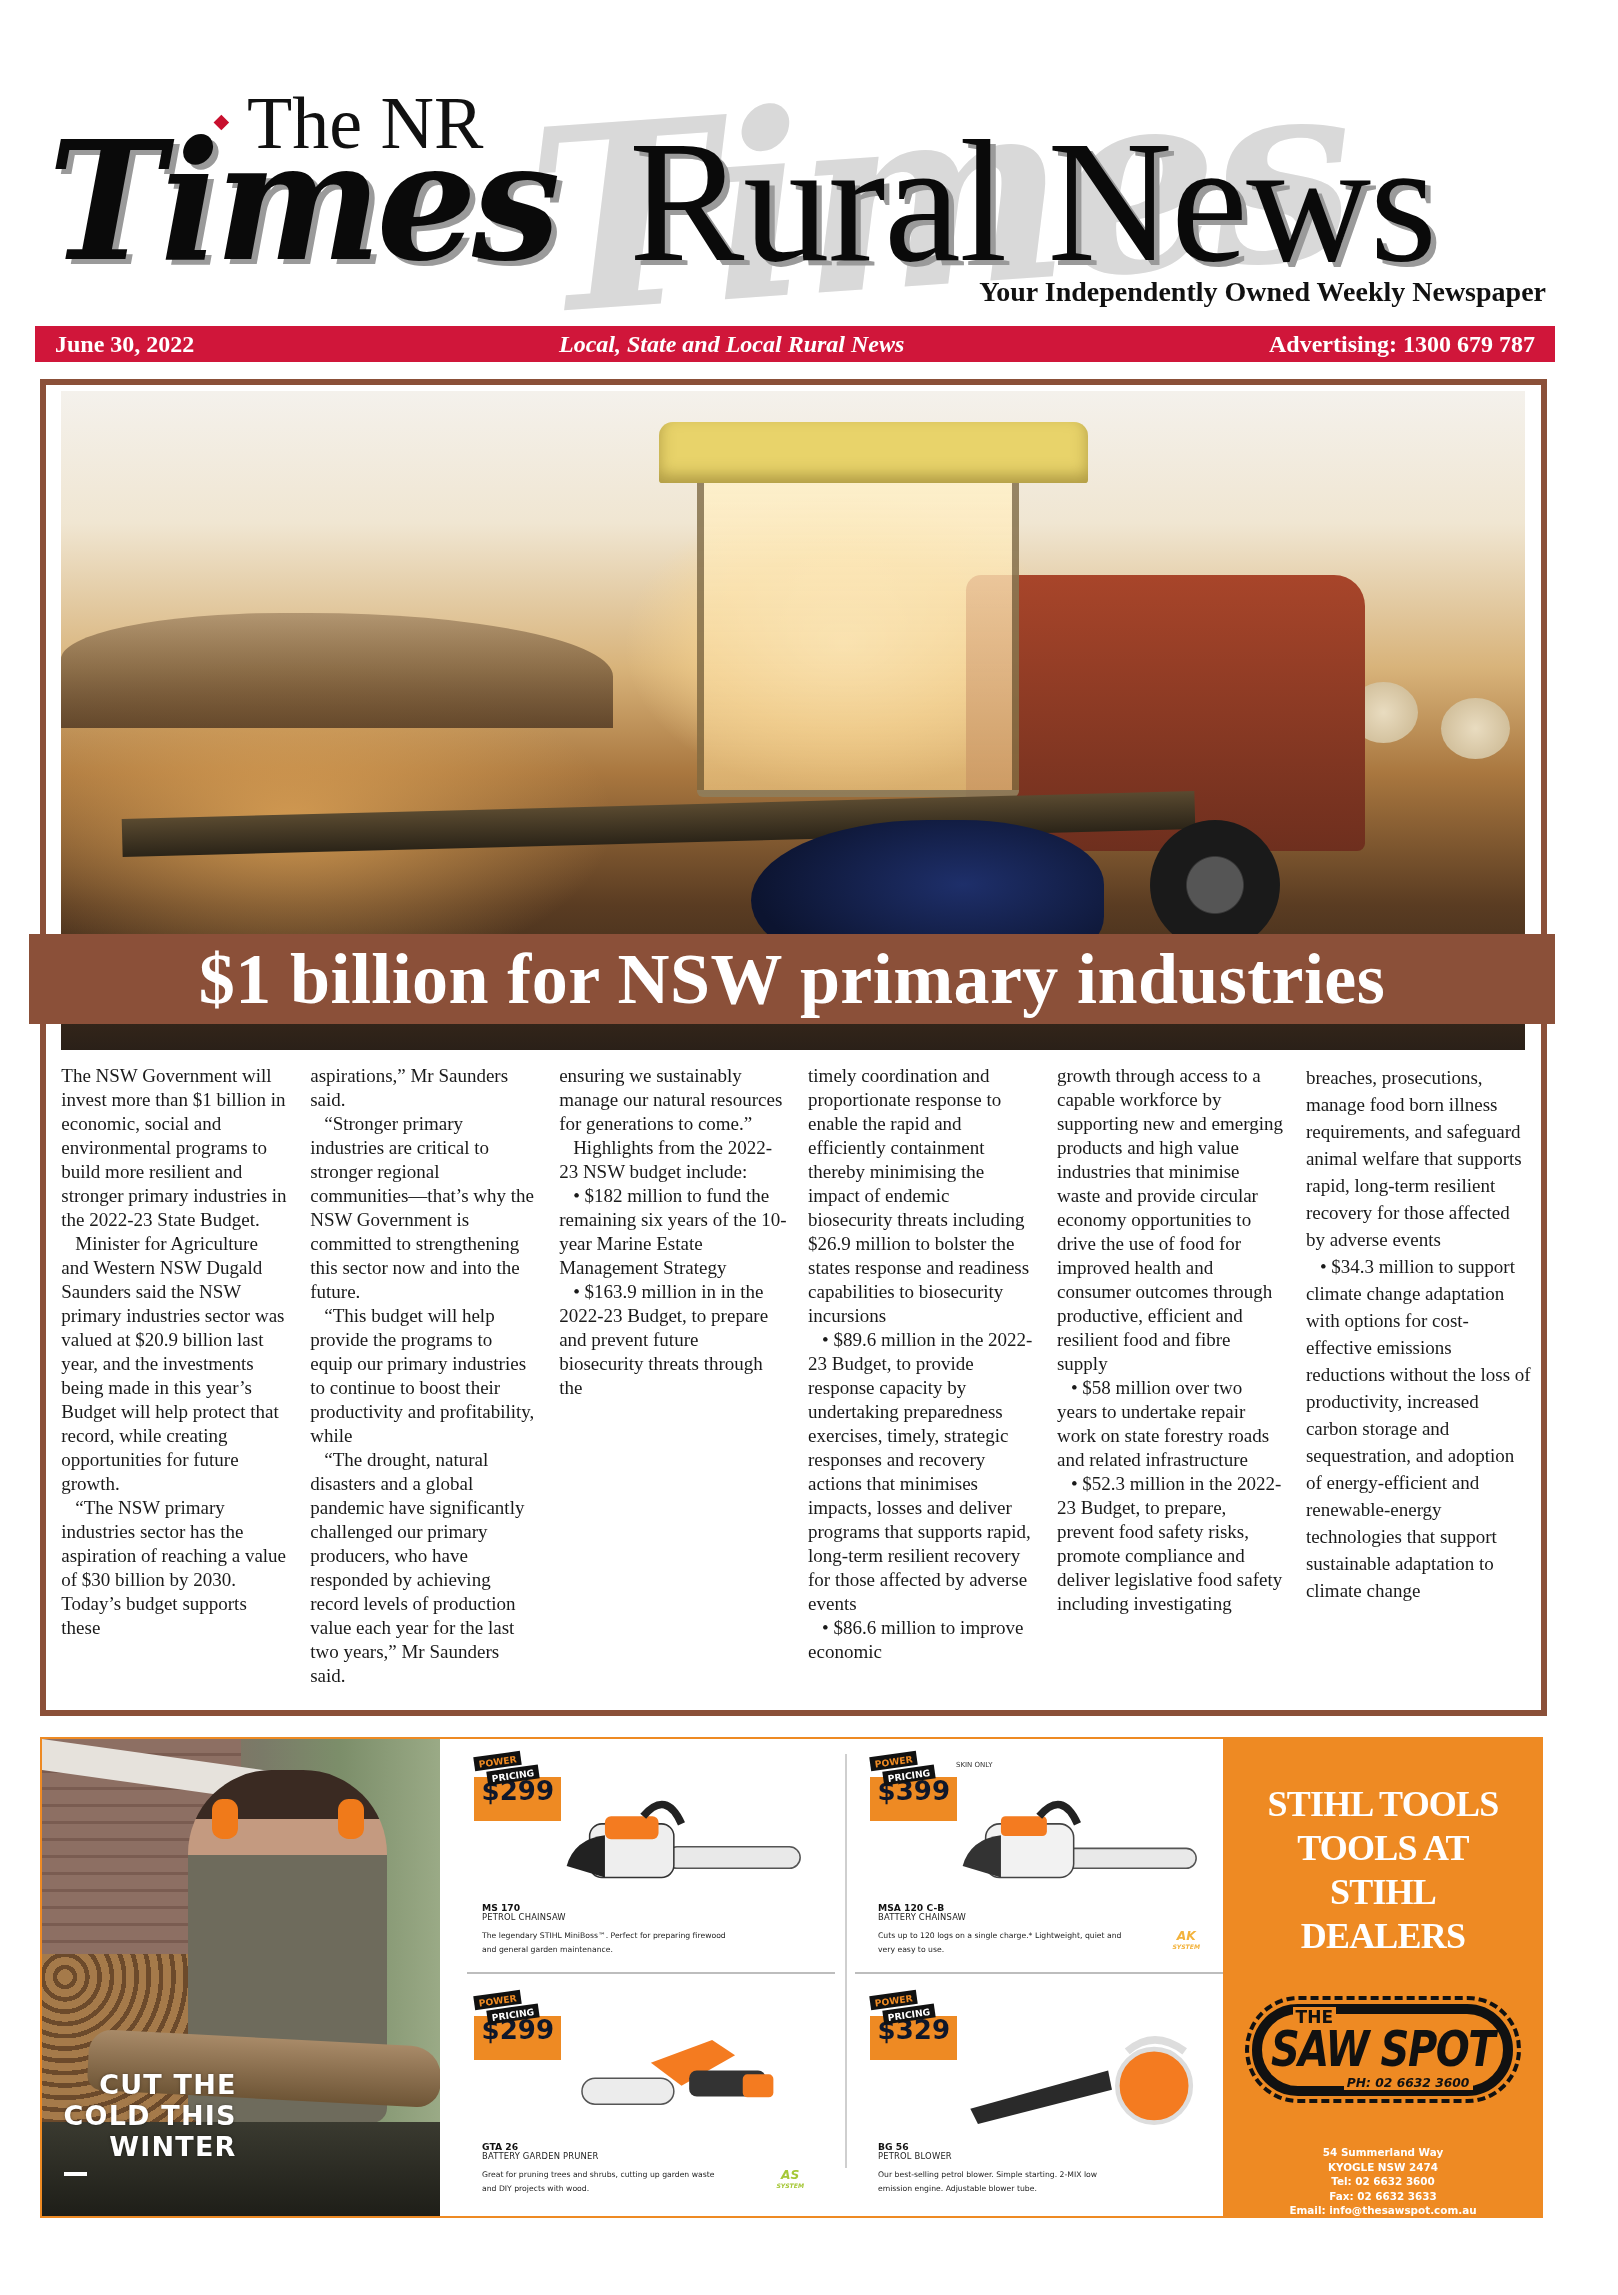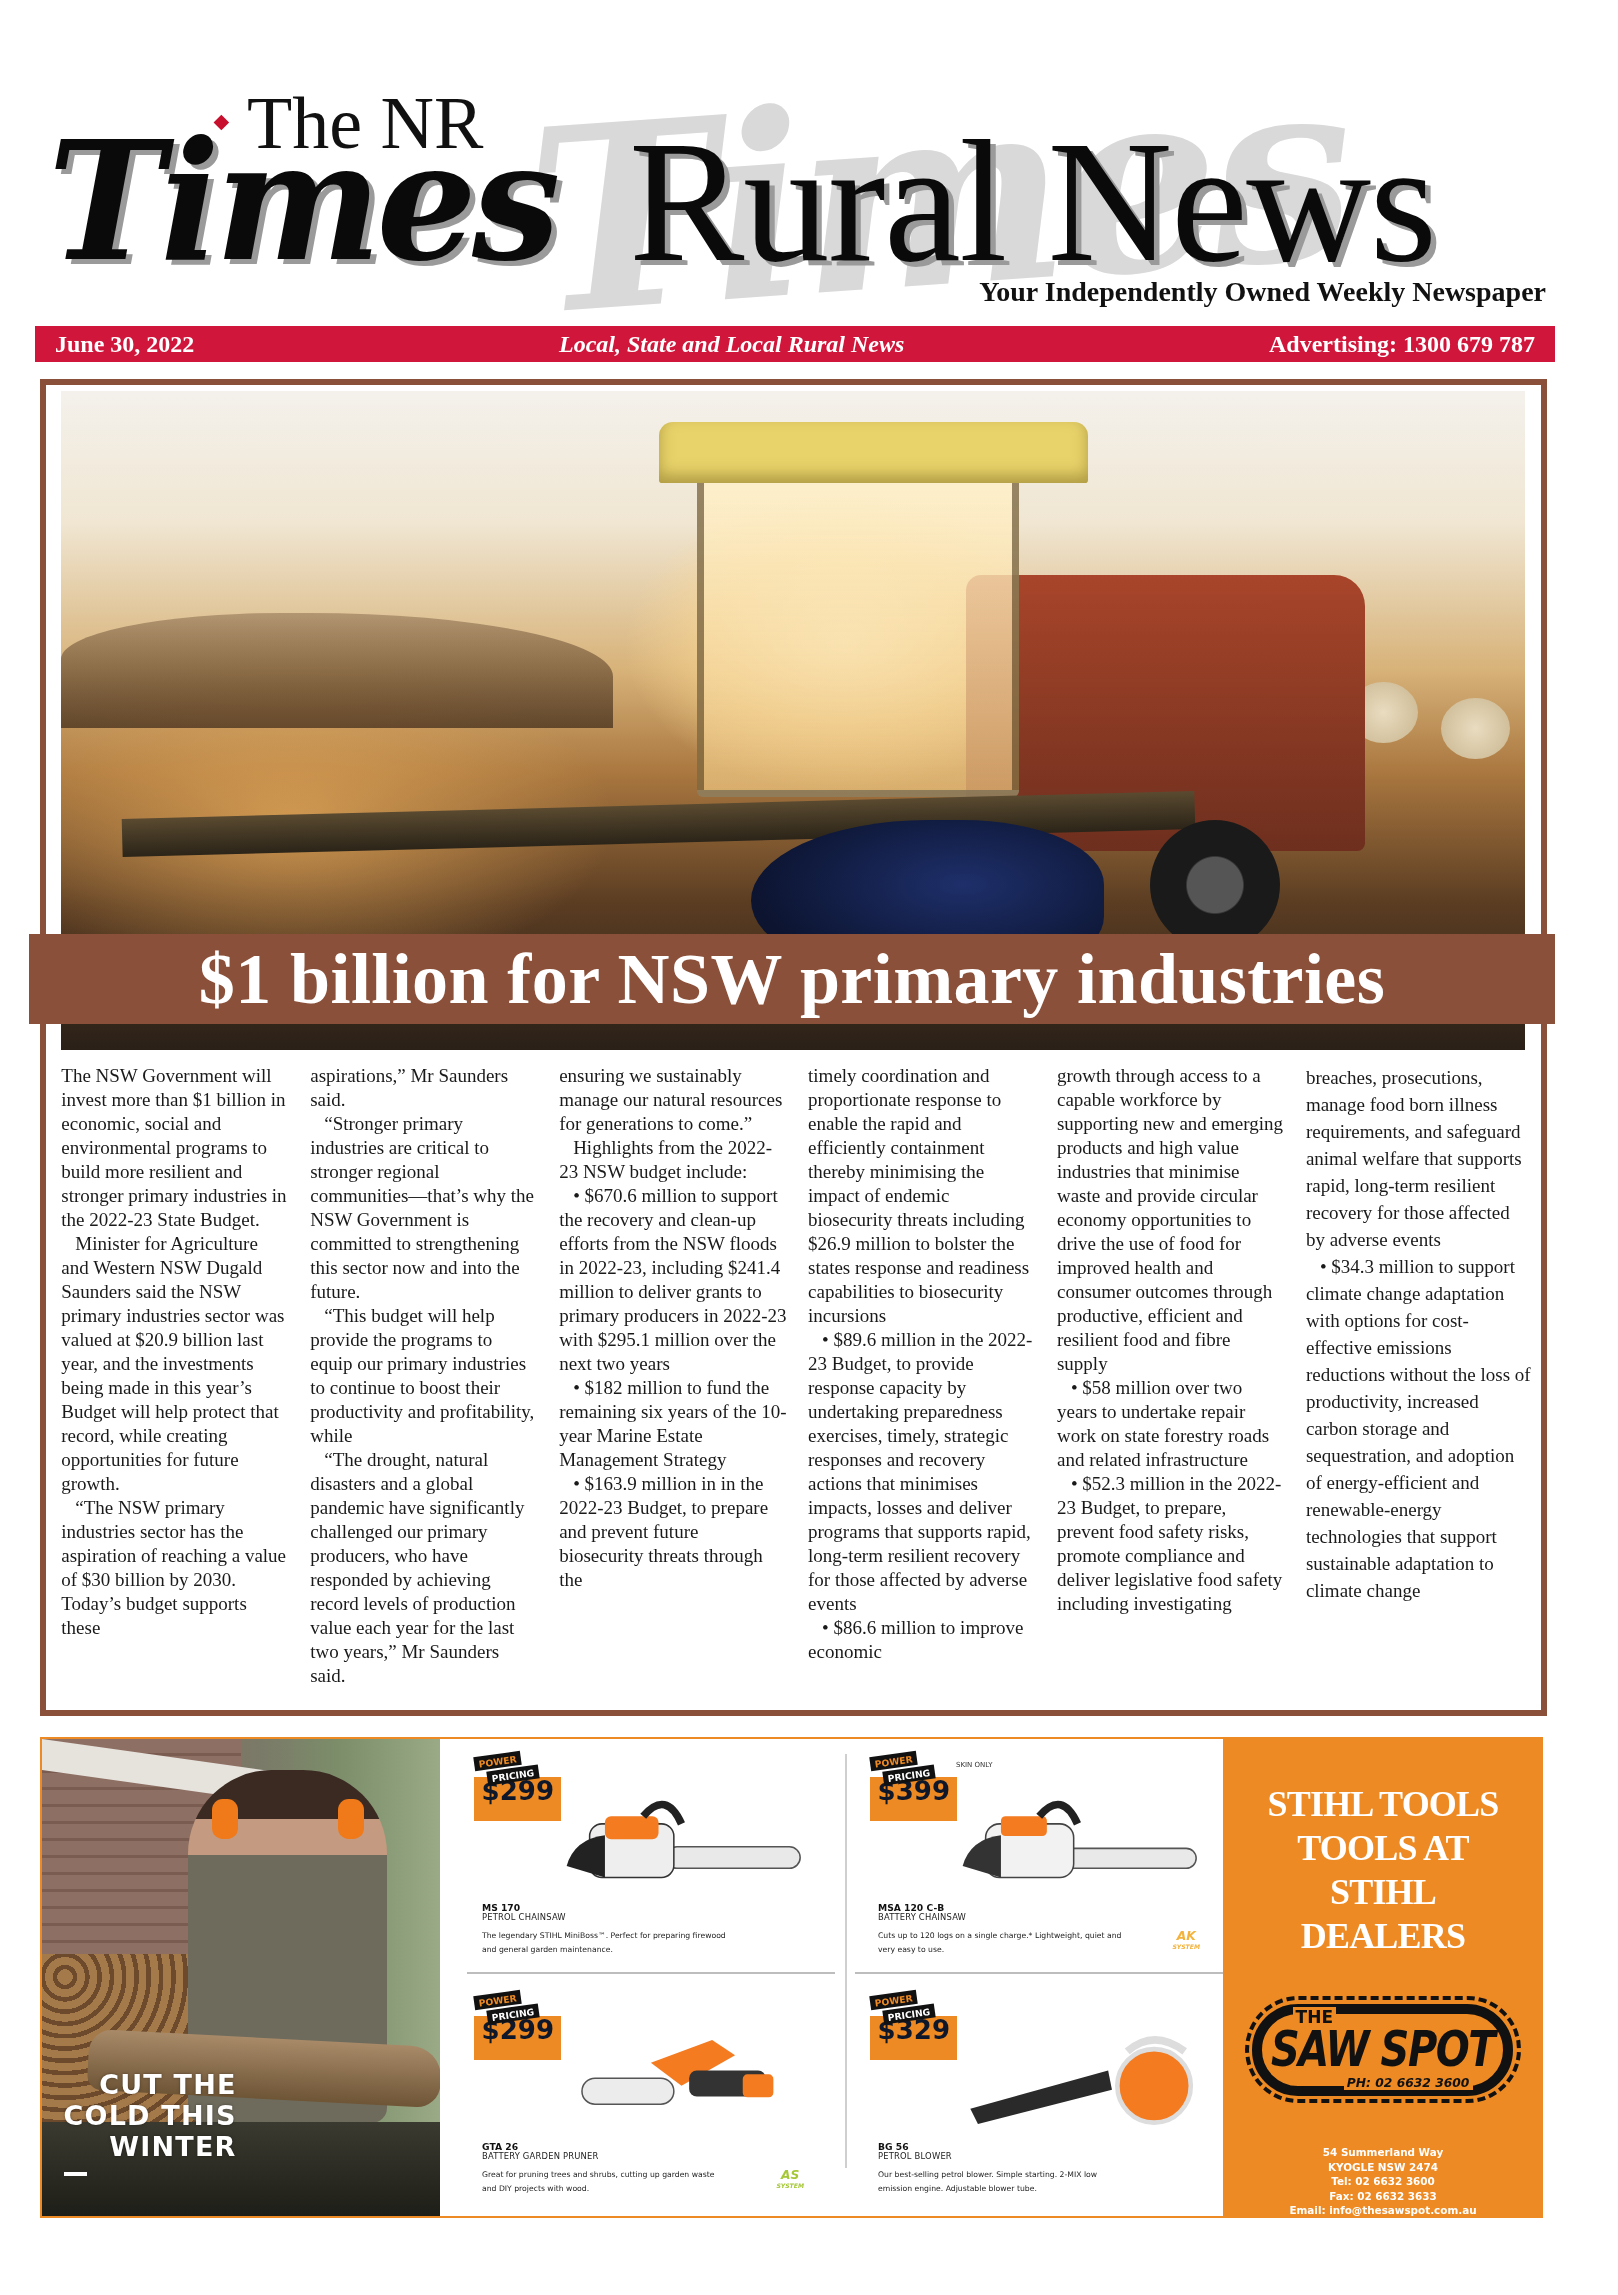"• $670.6 million to support" p.indent { html: <p>• $670.6 million to support the recovery and clean-up efforts from the NSW floods in 2022-23, including $241.4 million to deliver grants to primary producers in 2022-23 with $295.1 million over the next two years</p> -> none }
